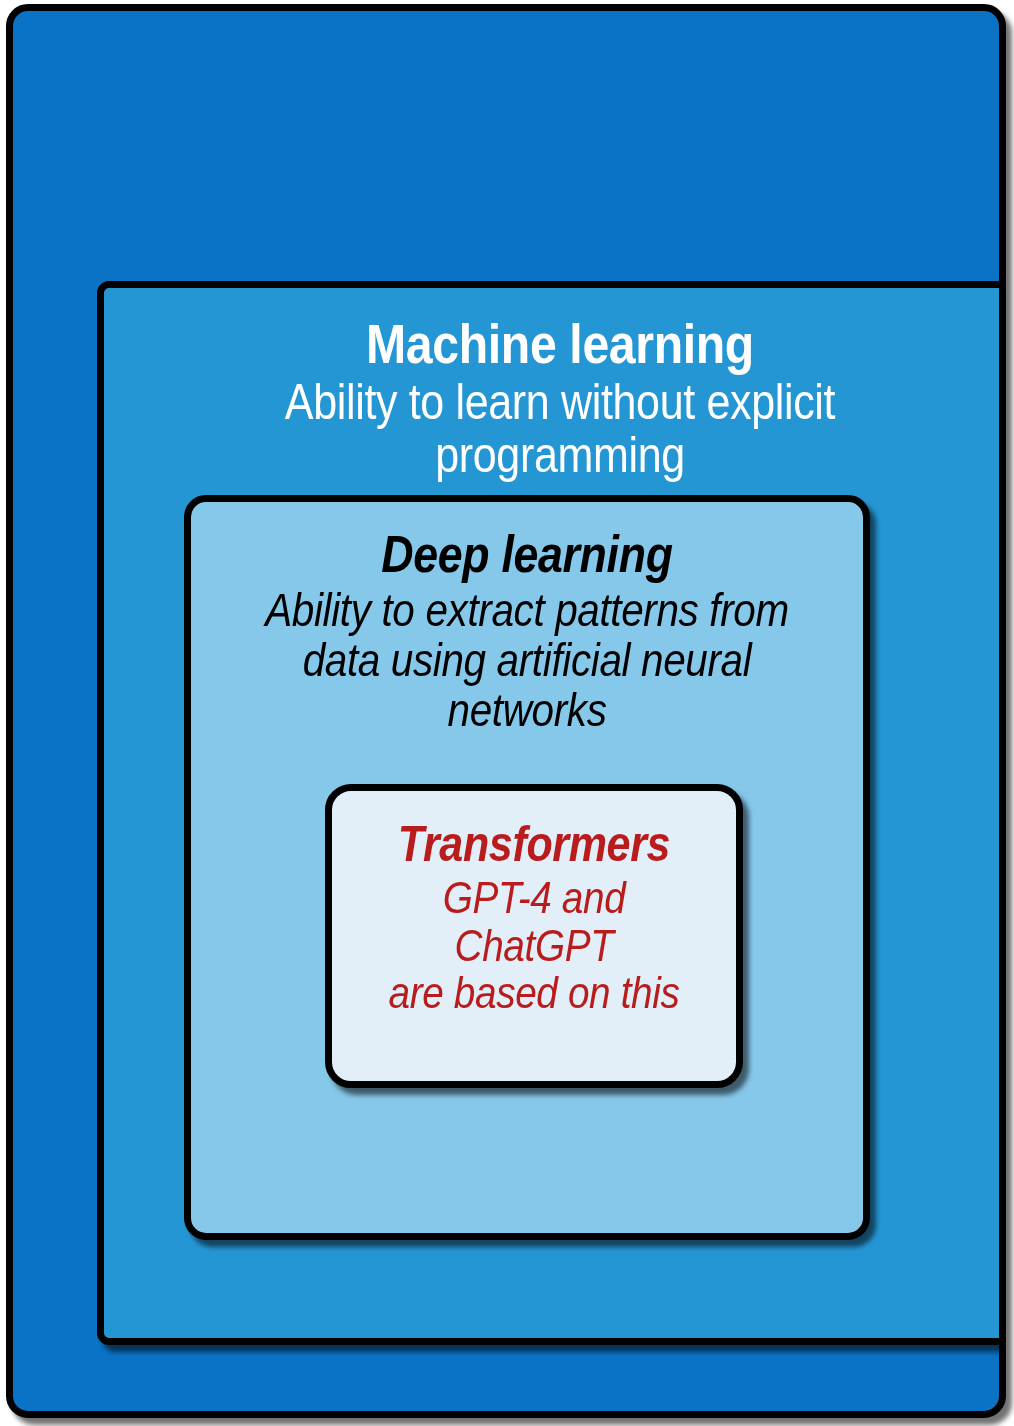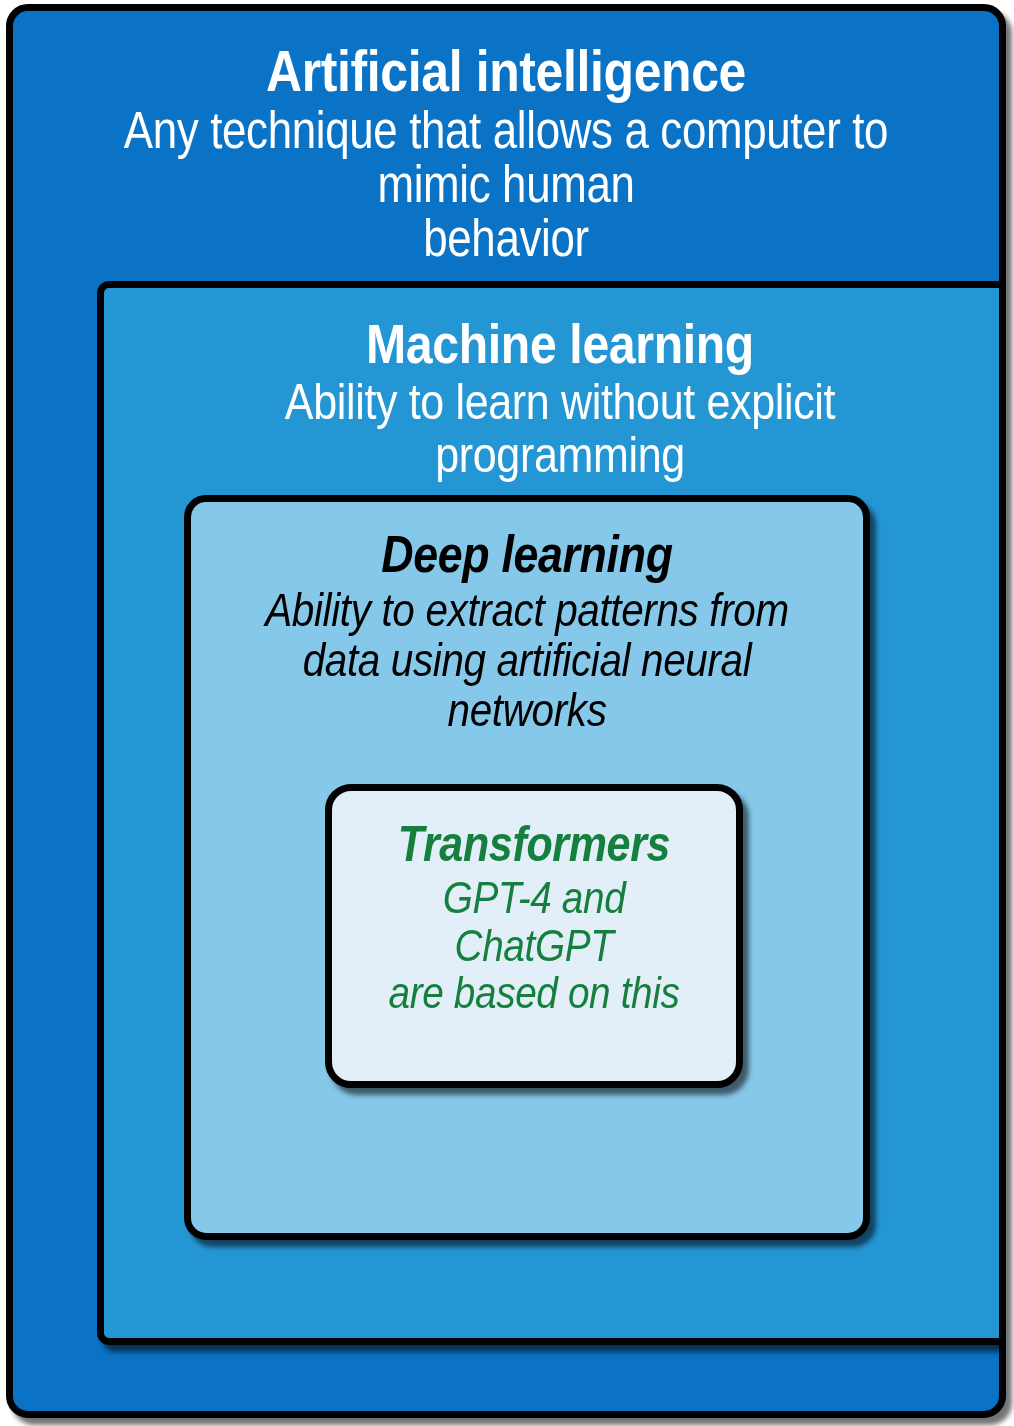"Artificial intelligence" div.ai-text { html: <div> <div>Artificial intelligence</div> <div> <div>Any technique that allows a computer to mimic human</div> <div>behavior</div> </div> </div> -> none }
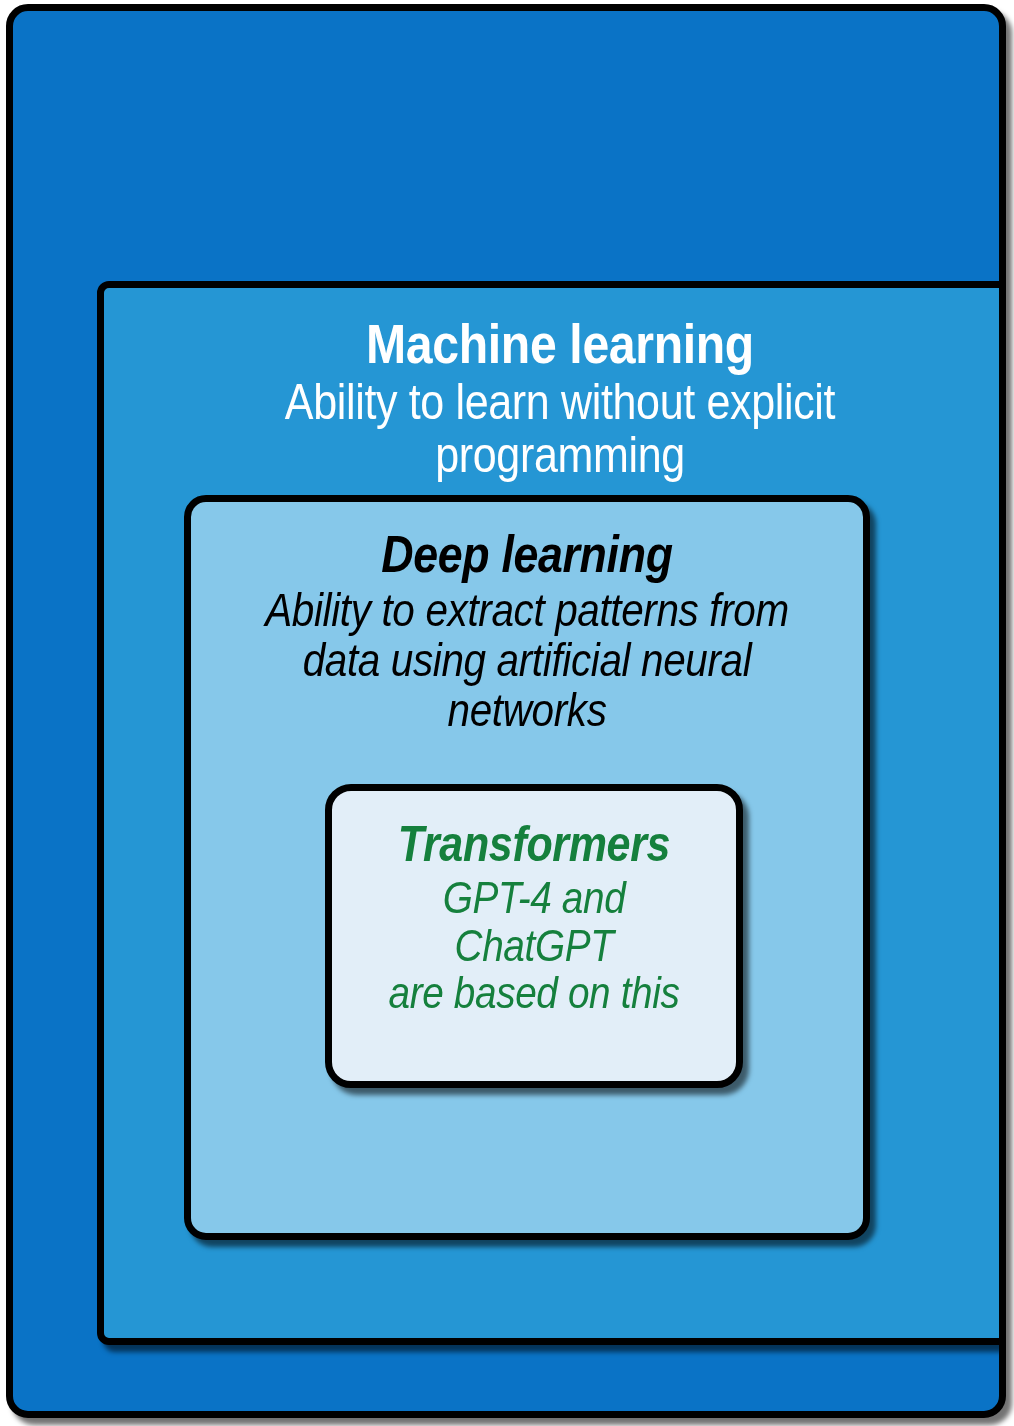"Transformers" .layer-tr { color: #15803d -> #b91c1c }
